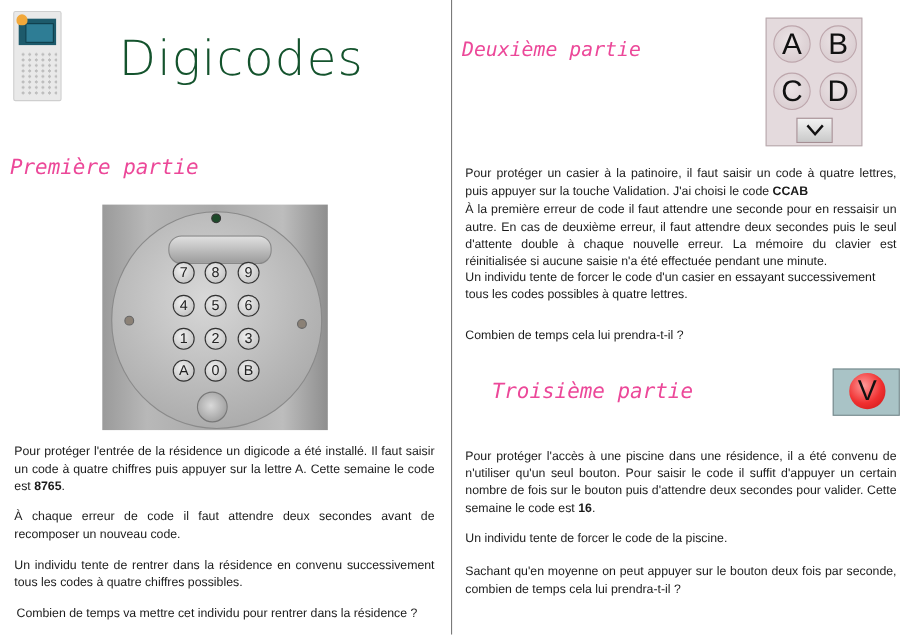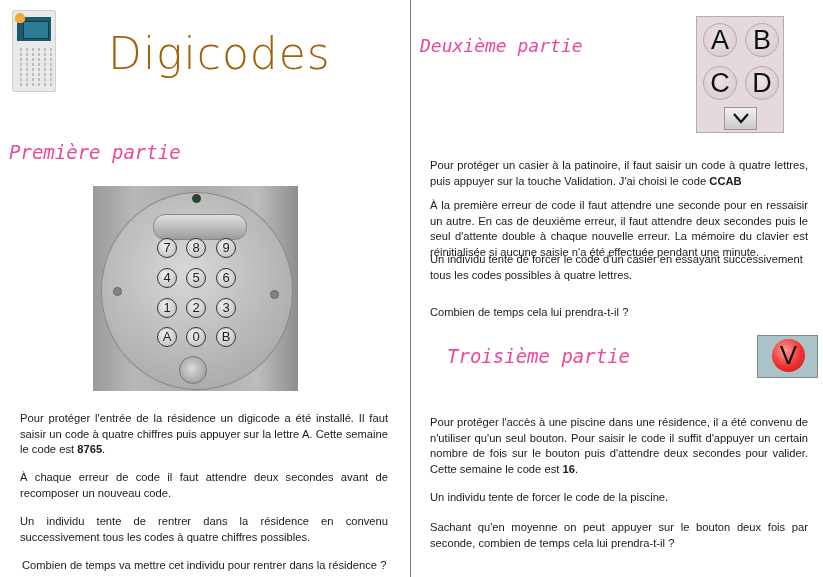"Digicodes" .title { color: #a16207 -> #14532d }
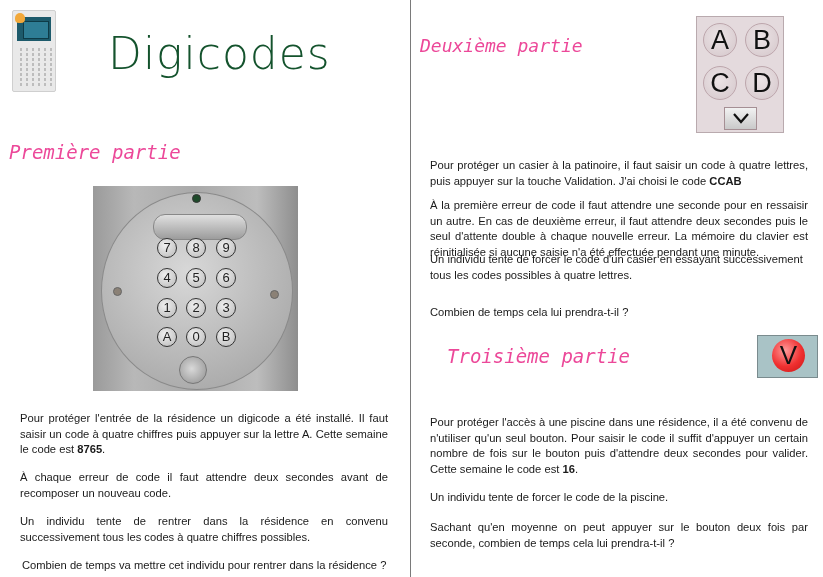"Pour protéger un casier à" .para p { margin: 9px -> 2px }
